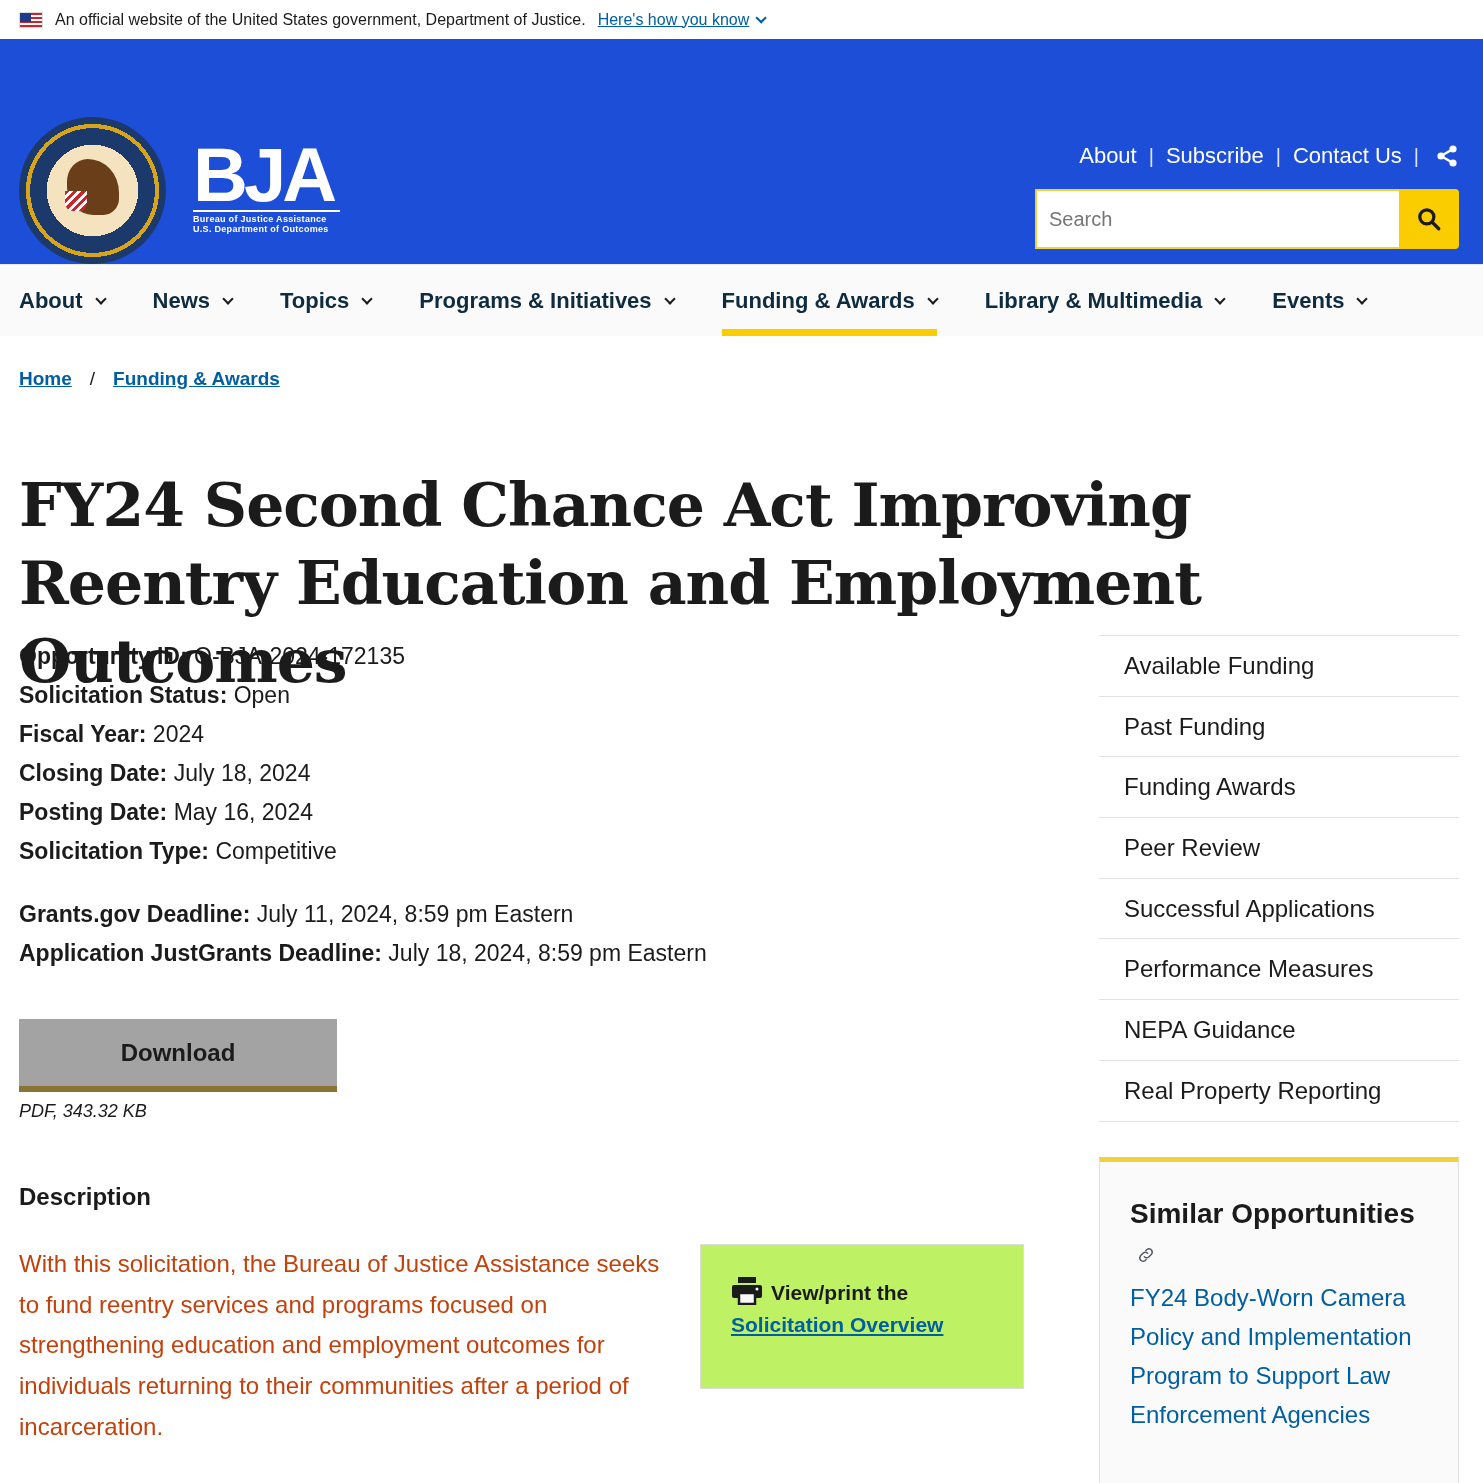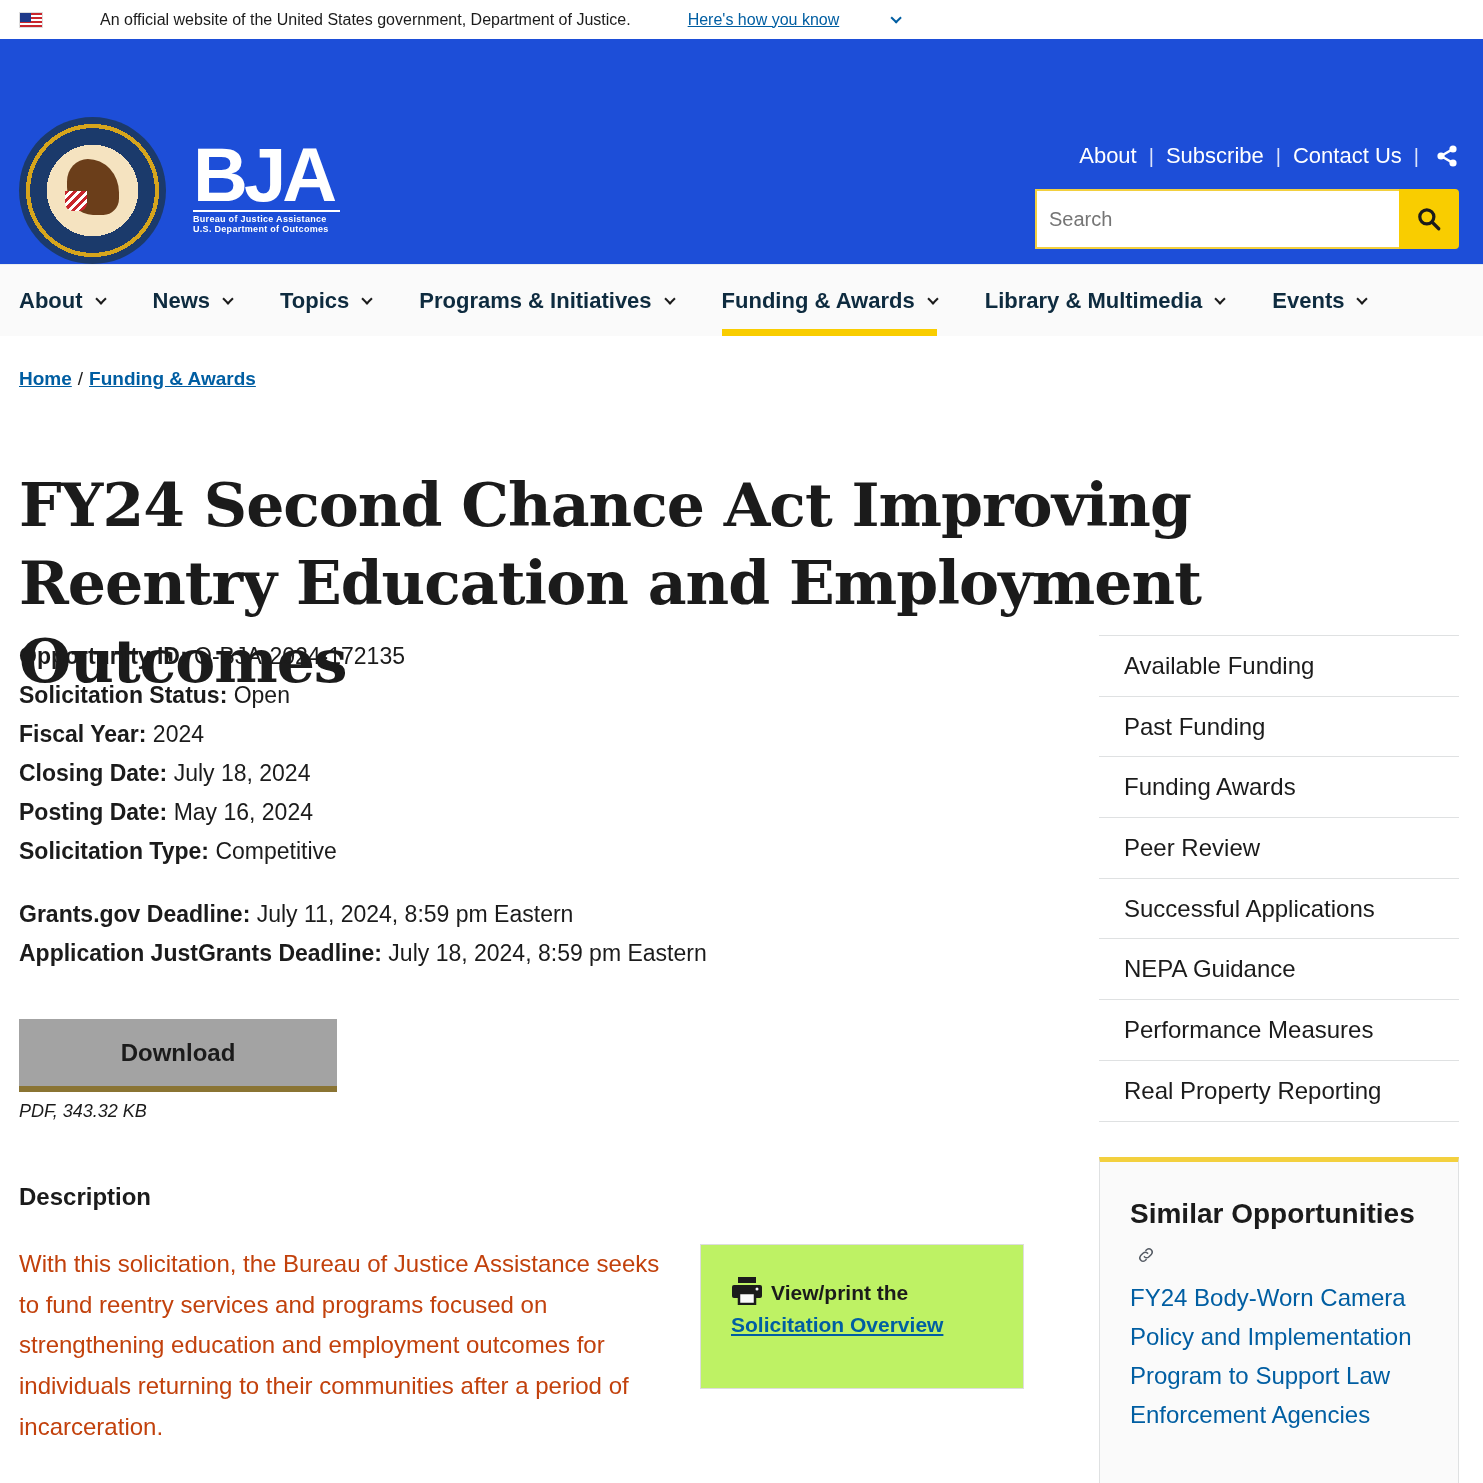"An official website of the" .gov-banner { gap: 45px -> none }
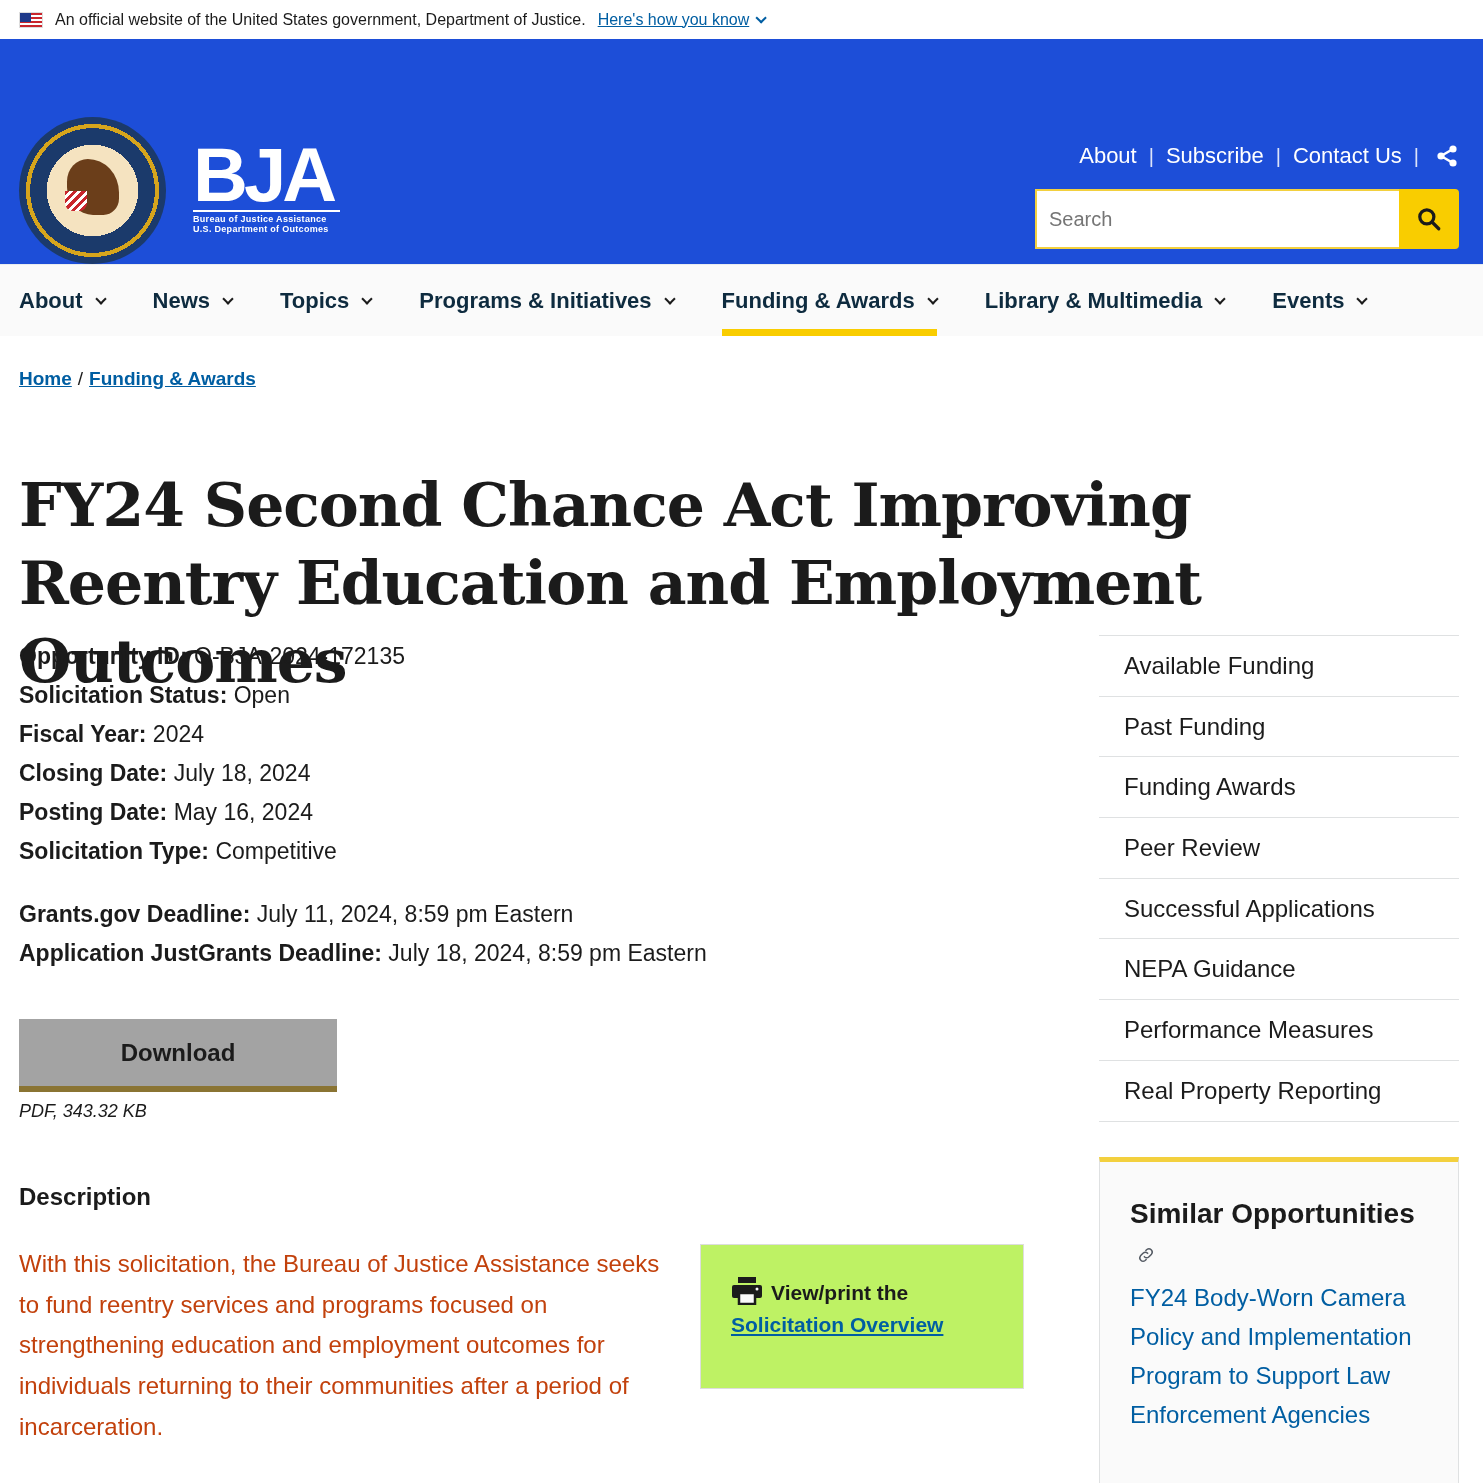"Home" .breadcrumb { gap: 6px -> 18px }
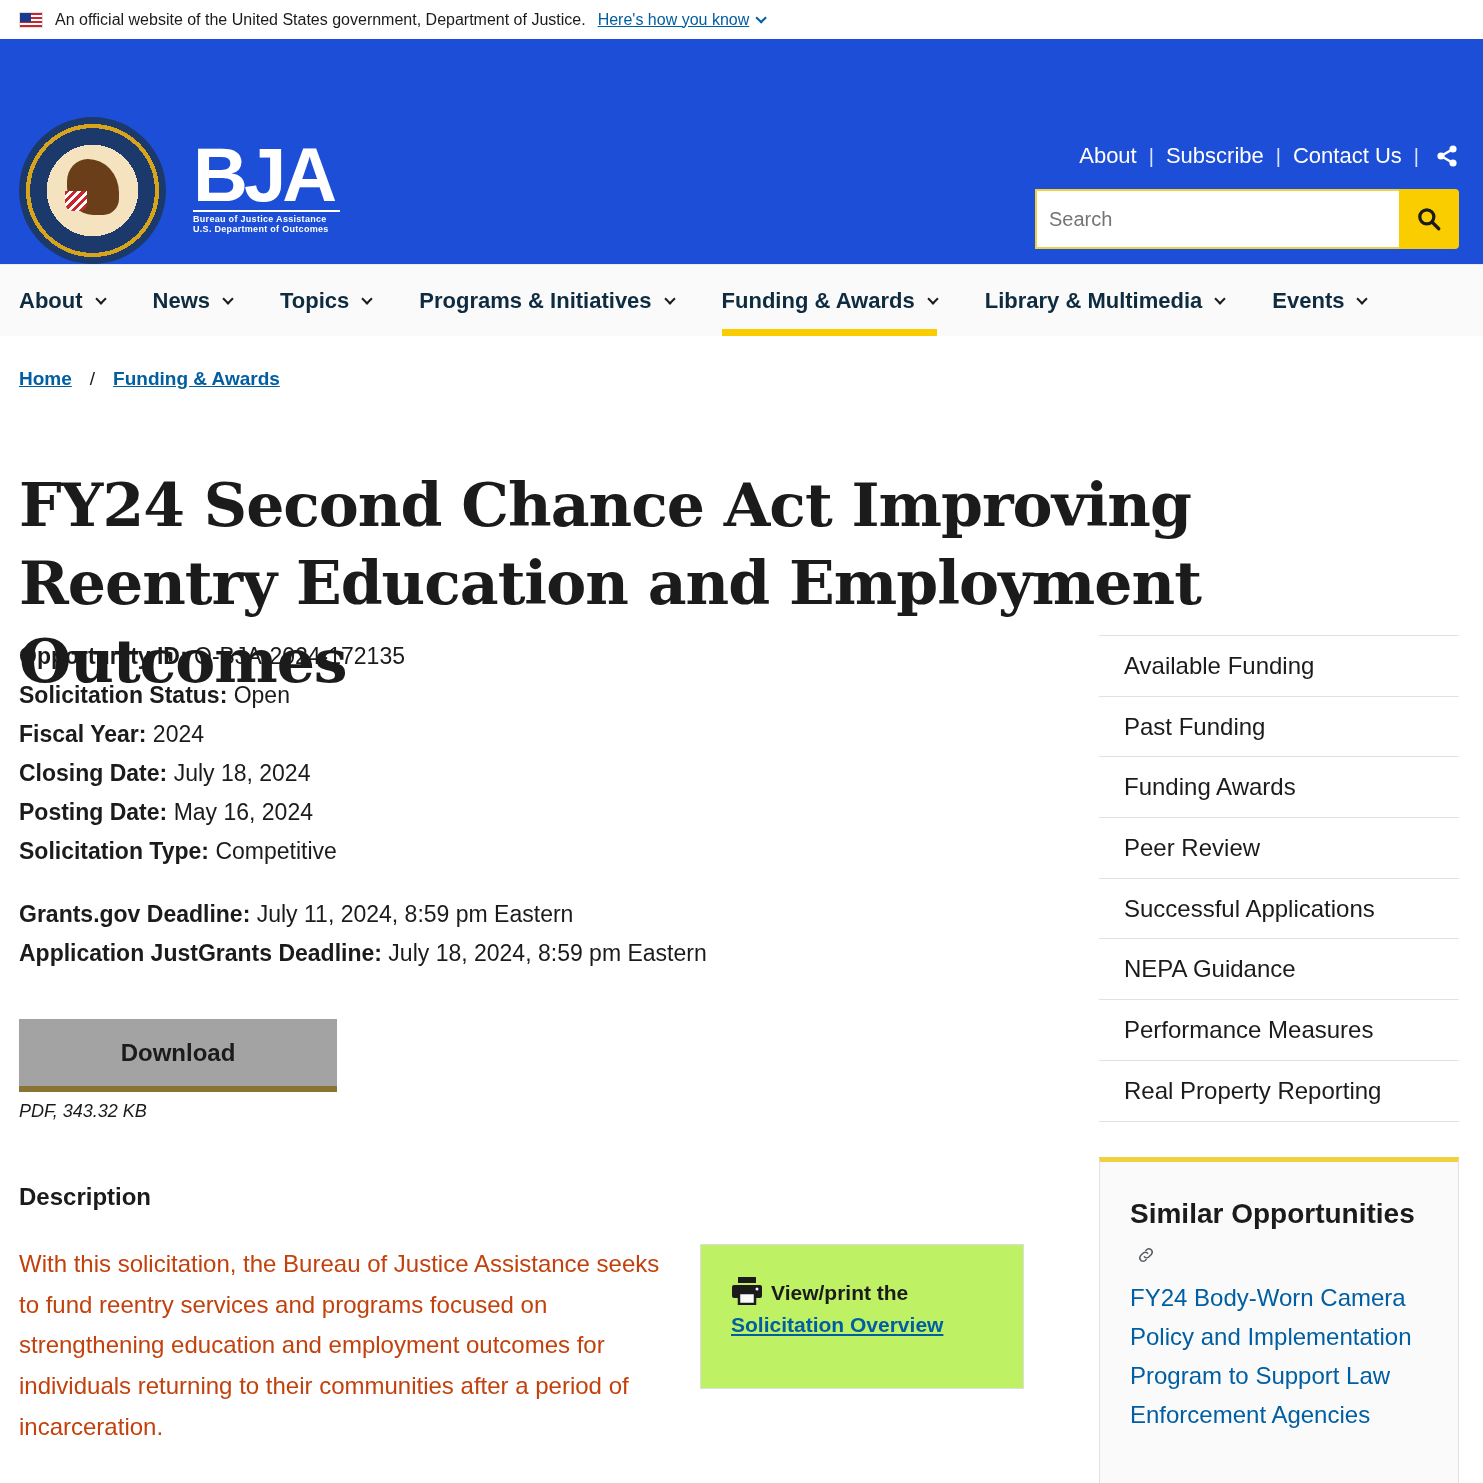"NEPA Guidance" div.item { order: before "Performance Measures" -> after "Performance Measures" }
